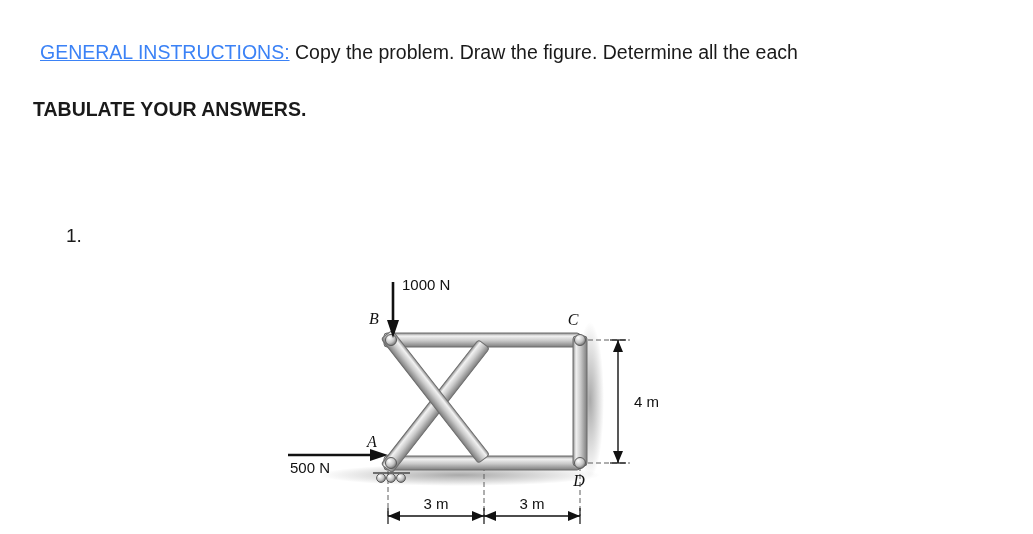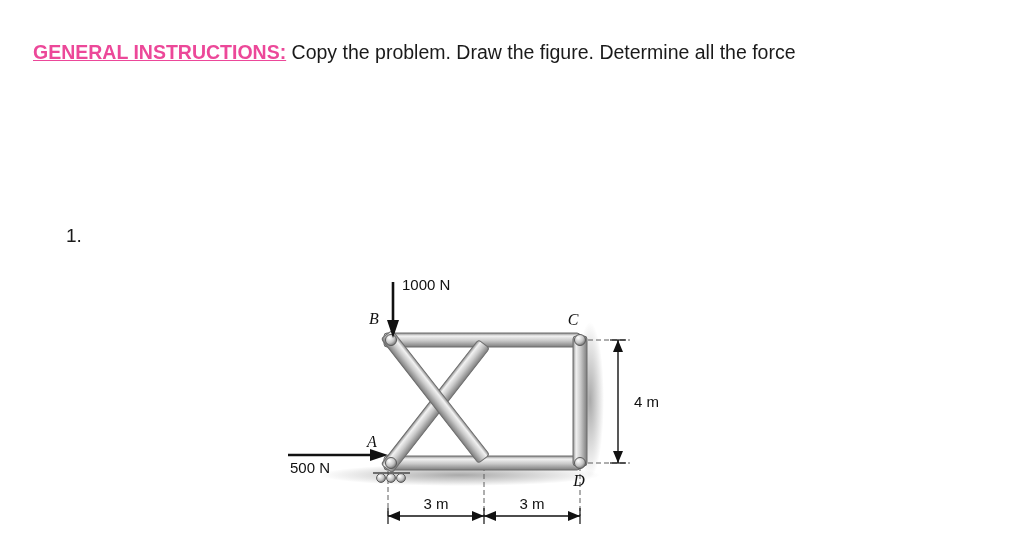"GENERAL INSTRUCTIONS:" .instr-head { color: #ec4899 -> #3b82f6; font-weight: bold -> normal; margin-left: none -> 7px }
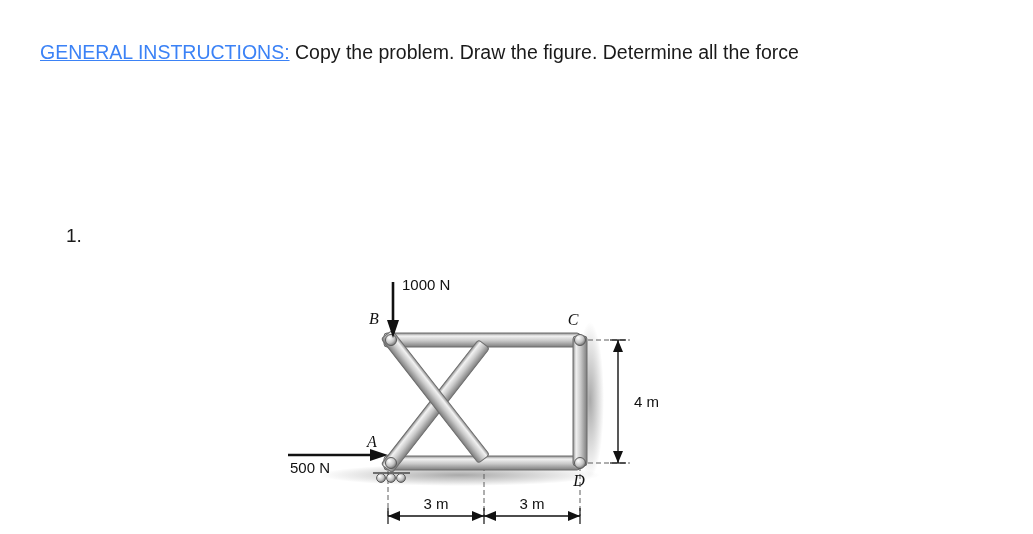"Copy the problem. Draw the" span { text: force -> each }
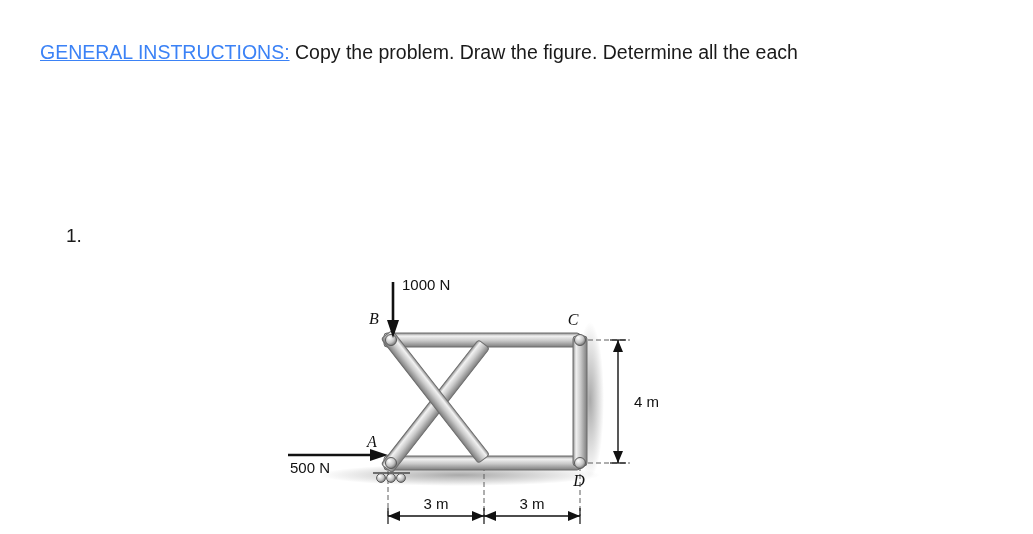"TABULATE YOUR ANSWERS." span.instr-bold { html: none -> <span>TABULATE YOUR ANSWERS.</span> }
